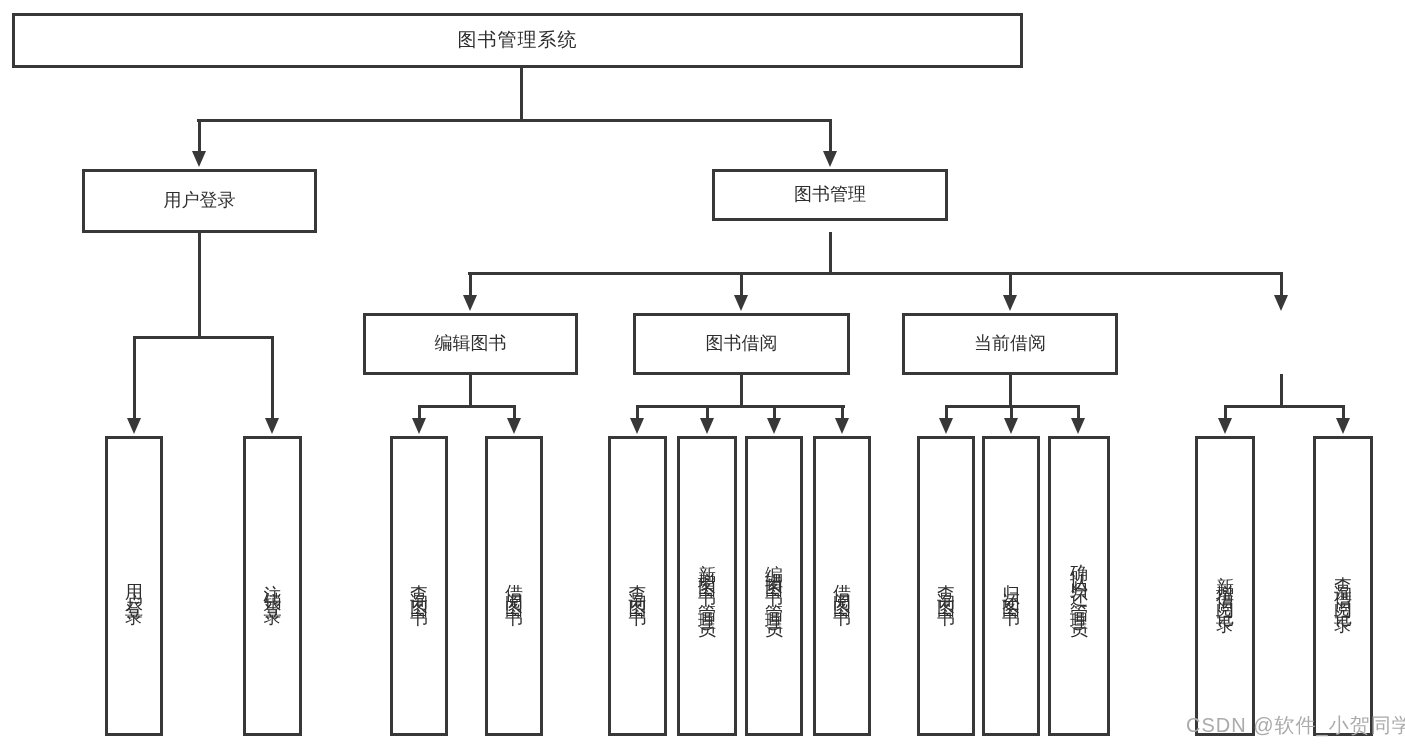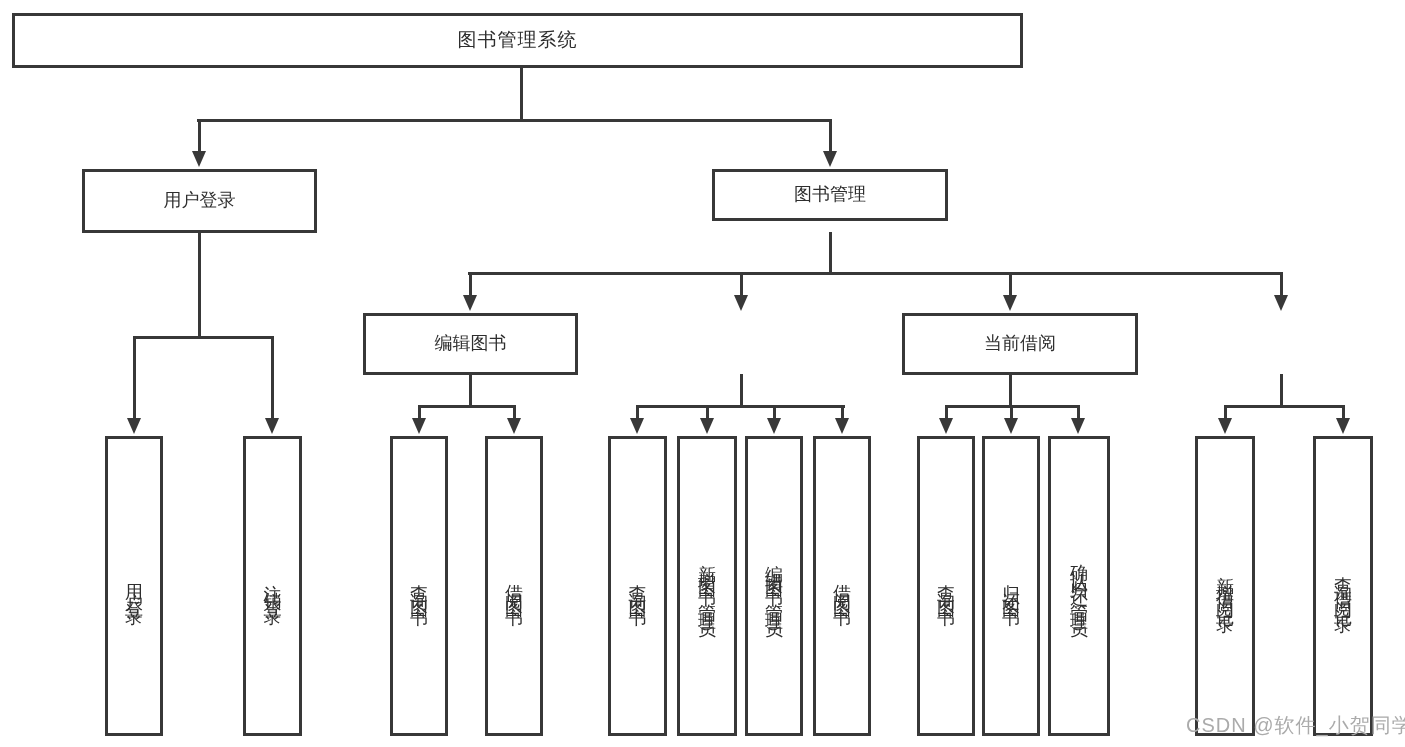"图书借阅" div.node { html: none -> <div>图书借阅</div> }
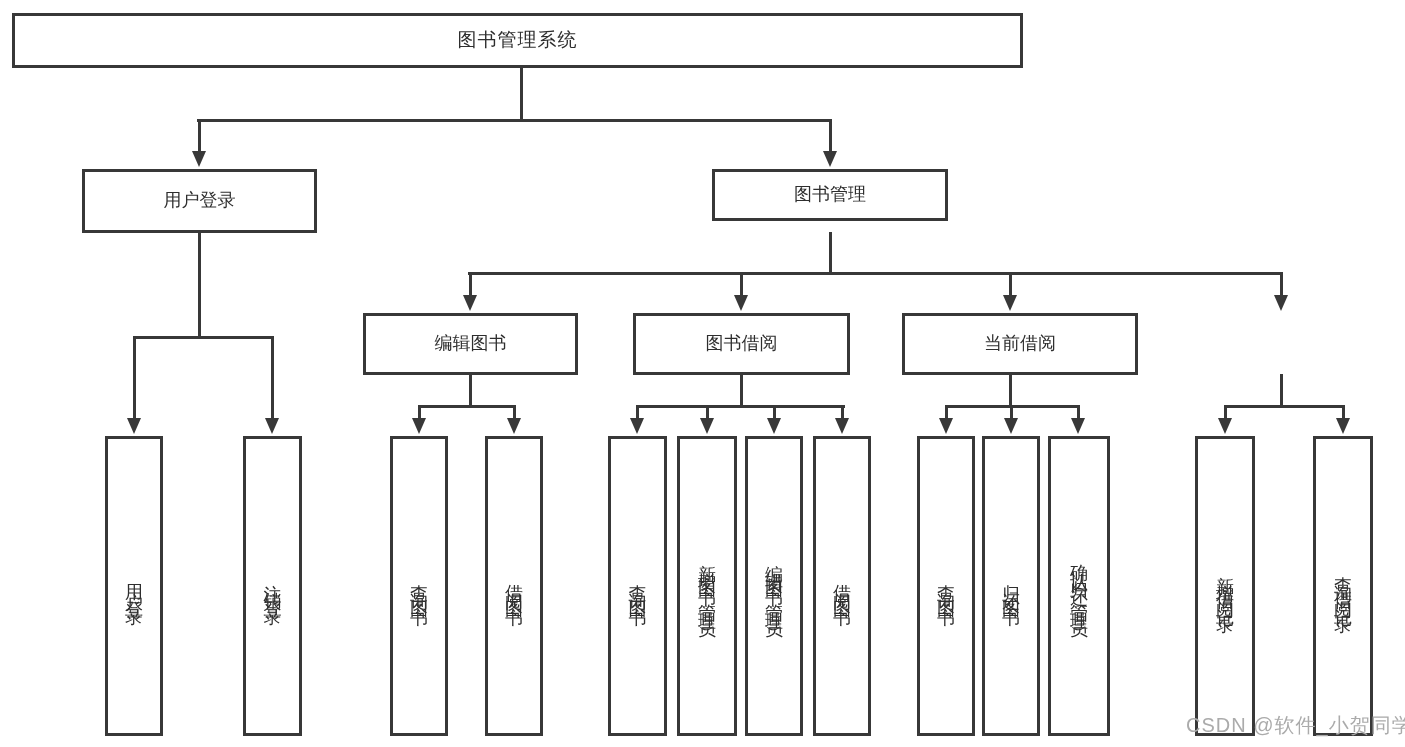"当前借阅" div.node { width: 236px -> 216px }
